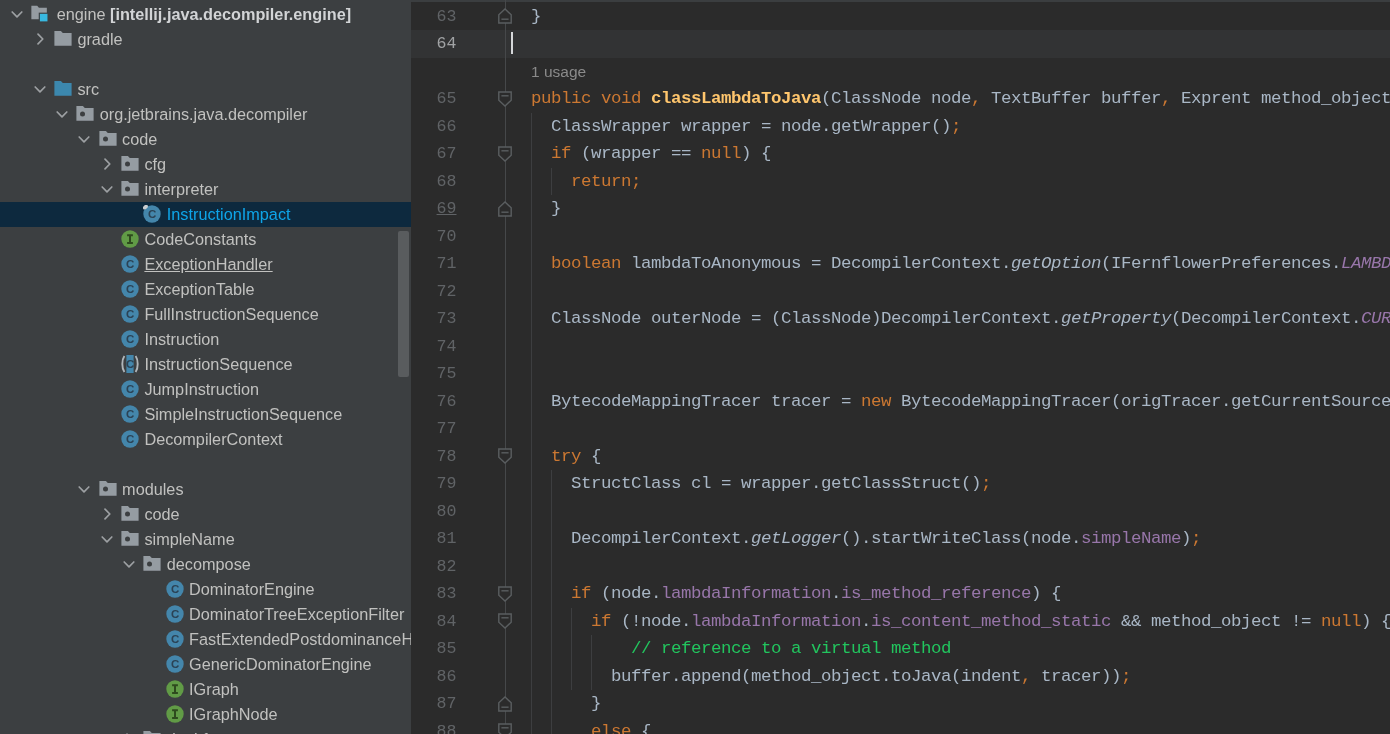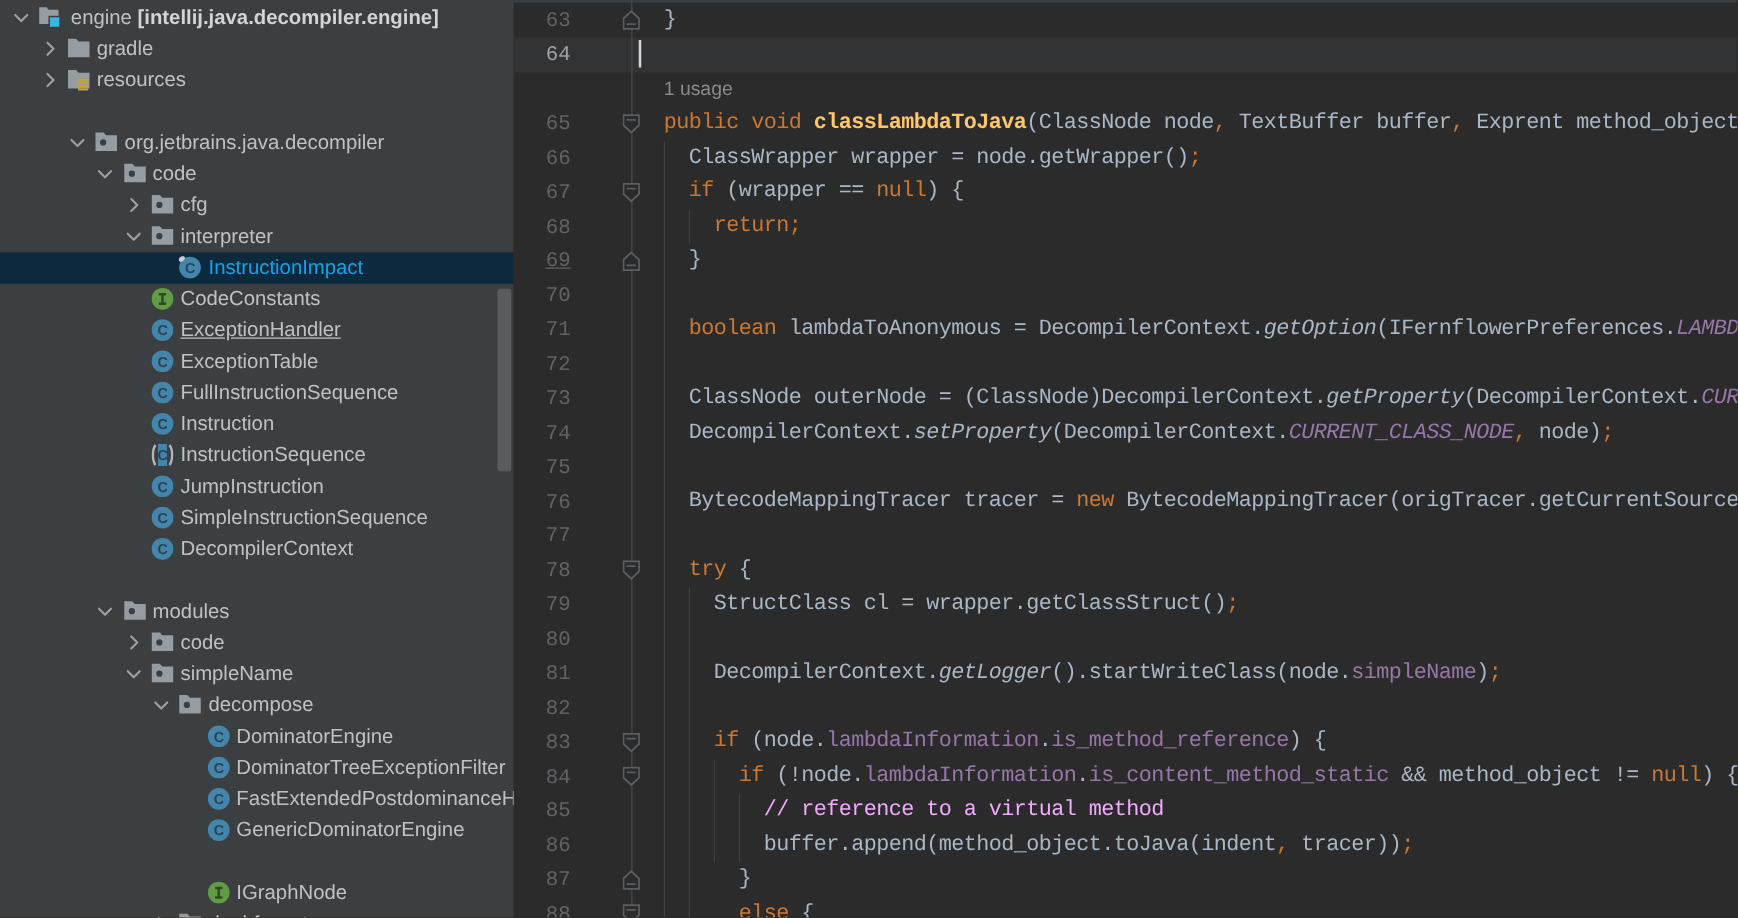"resources" div.row { html: <div> <svg> <polyline></polyline> </svg> <svg> <path></path> <rect></rect> <rect></rect> <rect></rect> <rect></rect> </svg> <div>resources</div> </div> -> none }
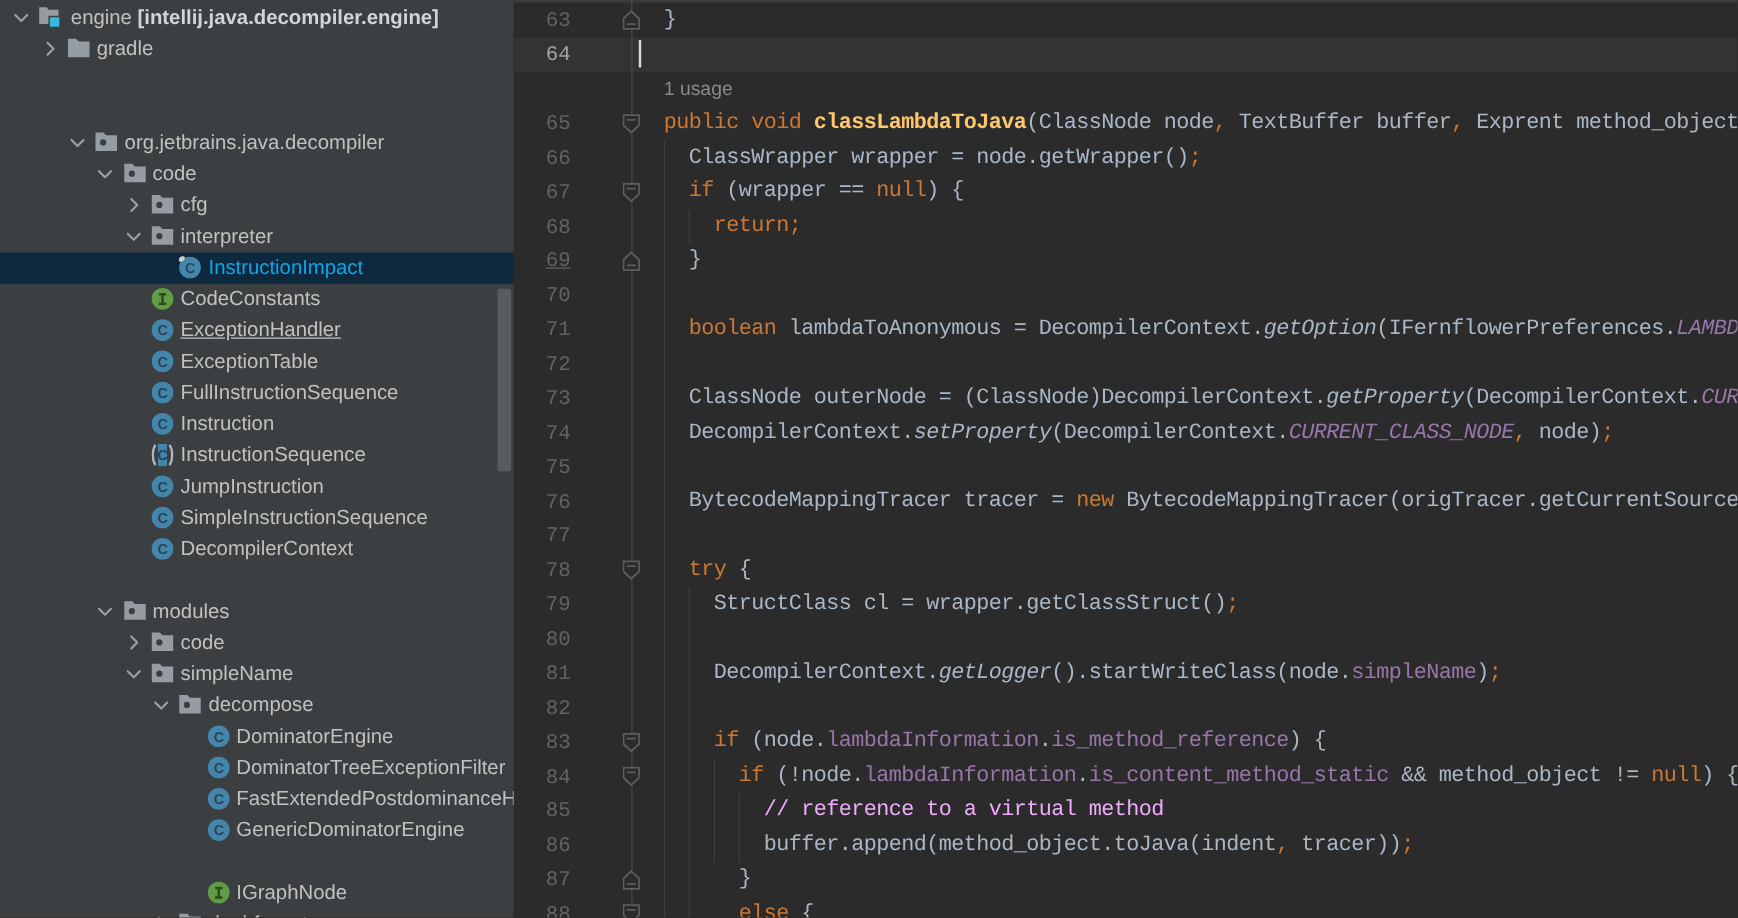"src" div.row { html: none -> <div> <svg> <polyline></polyline> </svg> <svg> <path></path> </svg> <div>src</div> </div> }
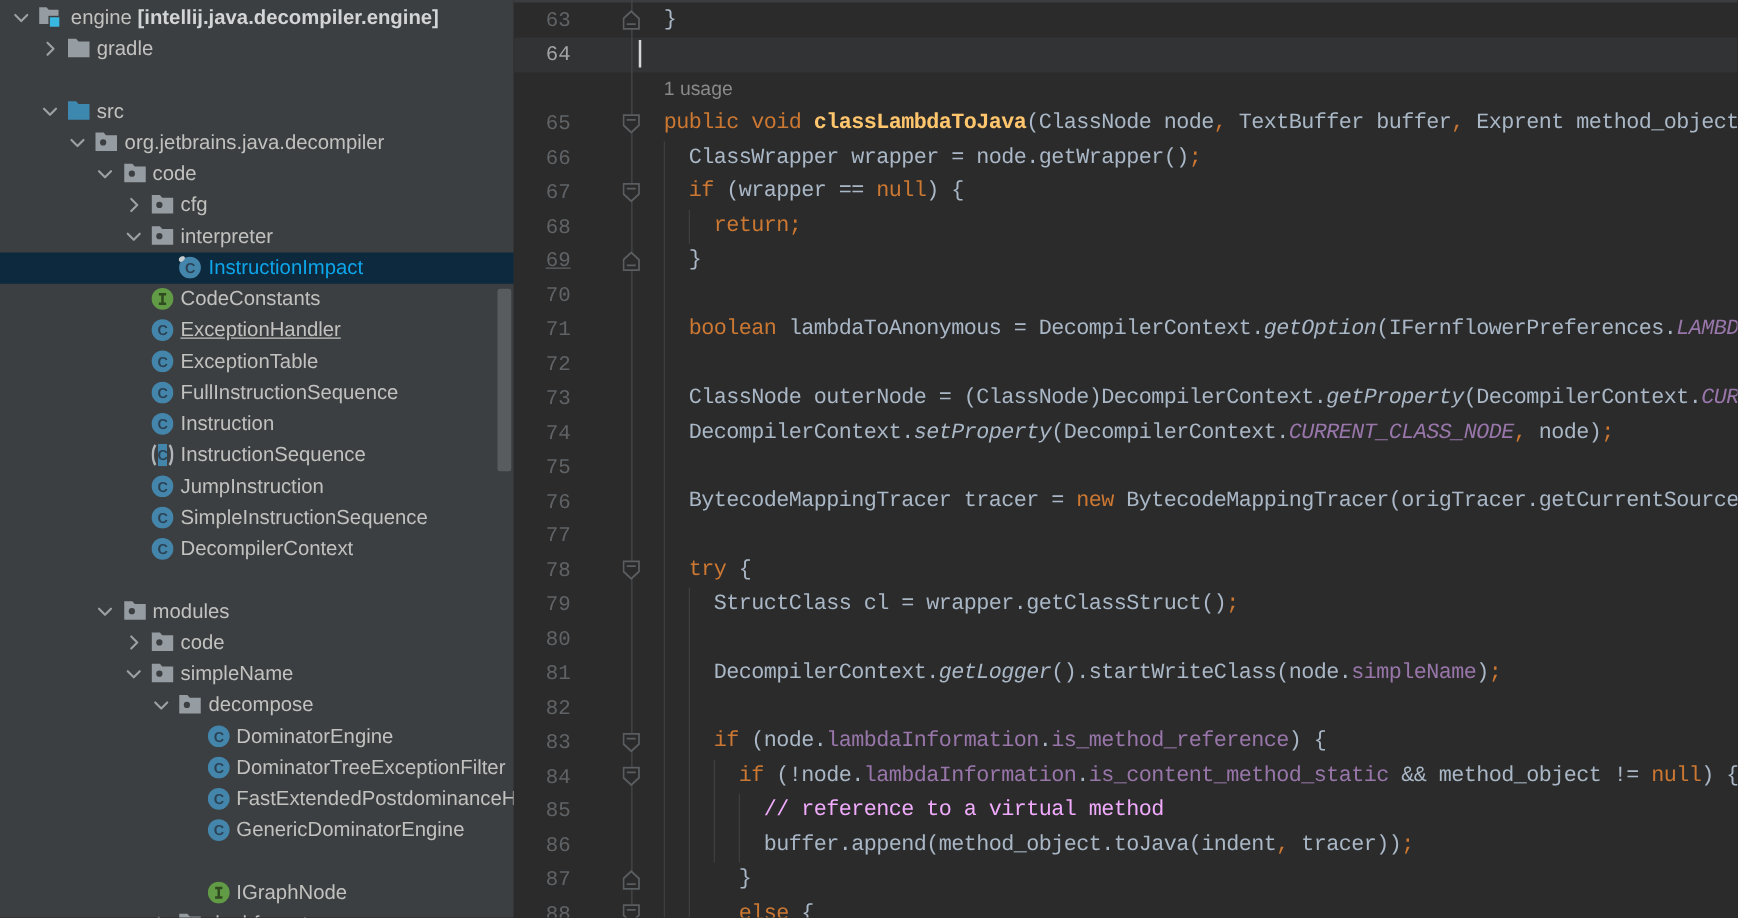"DecompilerContext.setProperty(Decompiler" div.cl { html: <div> DecompilerContext.<span>setProperty</span>(DecompilerContext.<span>CURRENT_CLASS_NODE</span><span>,</span> node)<span>;</span></div> -> none }
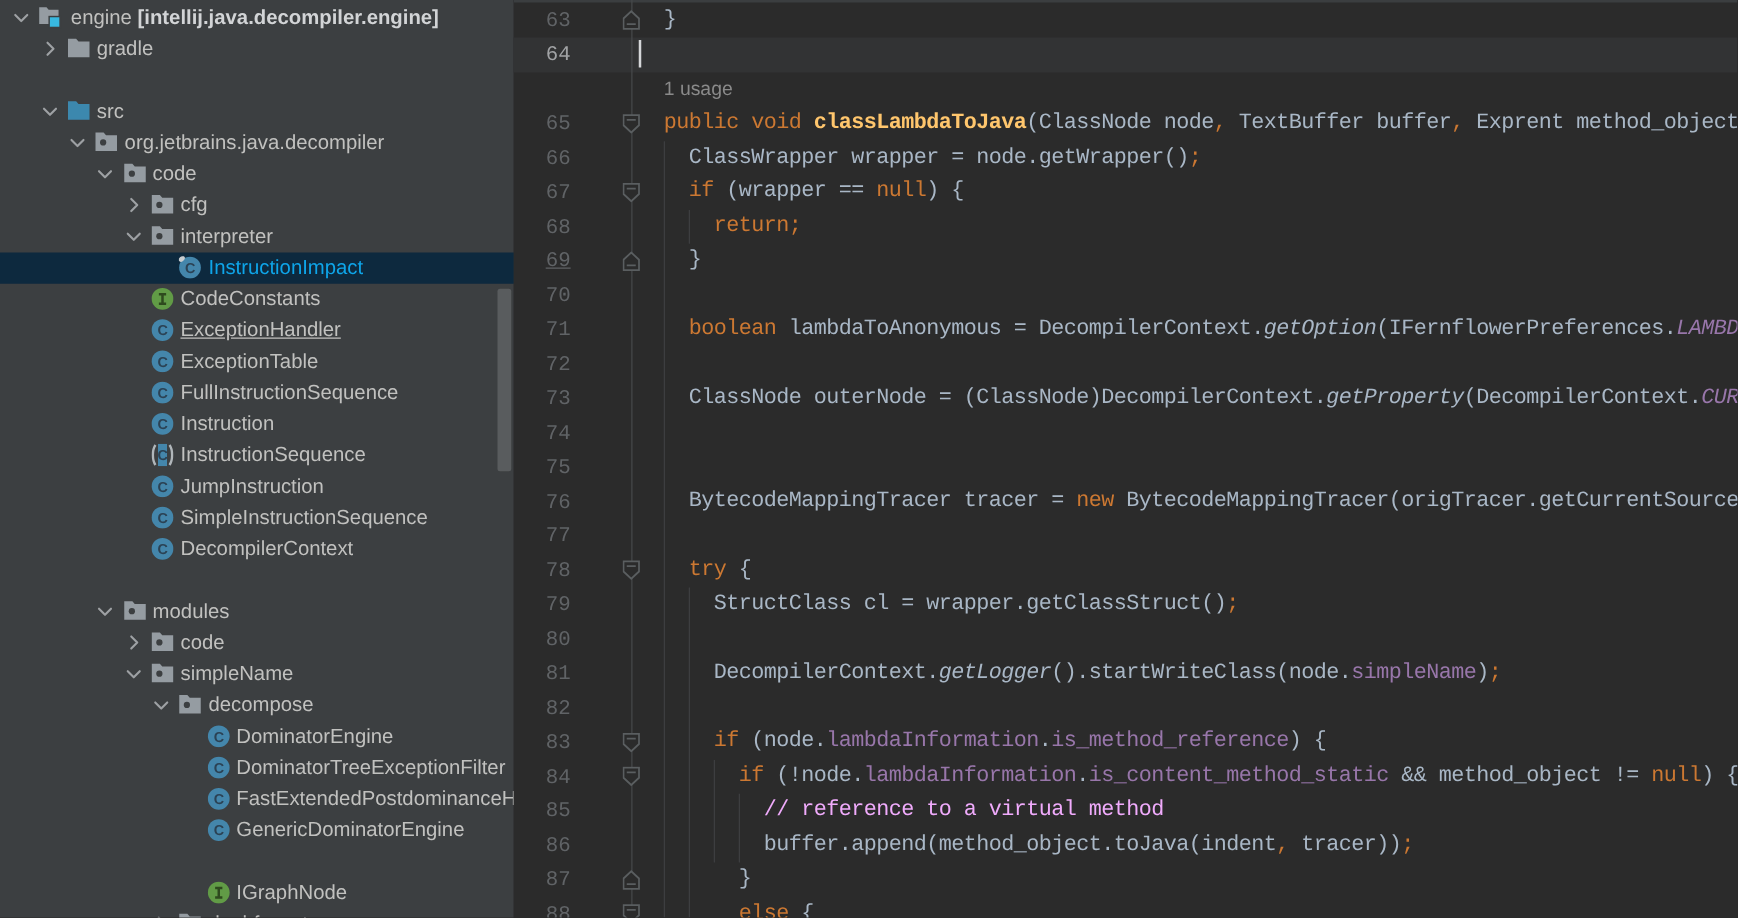"// reference to a virtual" .cm { color: #f0abfc -> #22c55e; margin-left: none -> 20px }
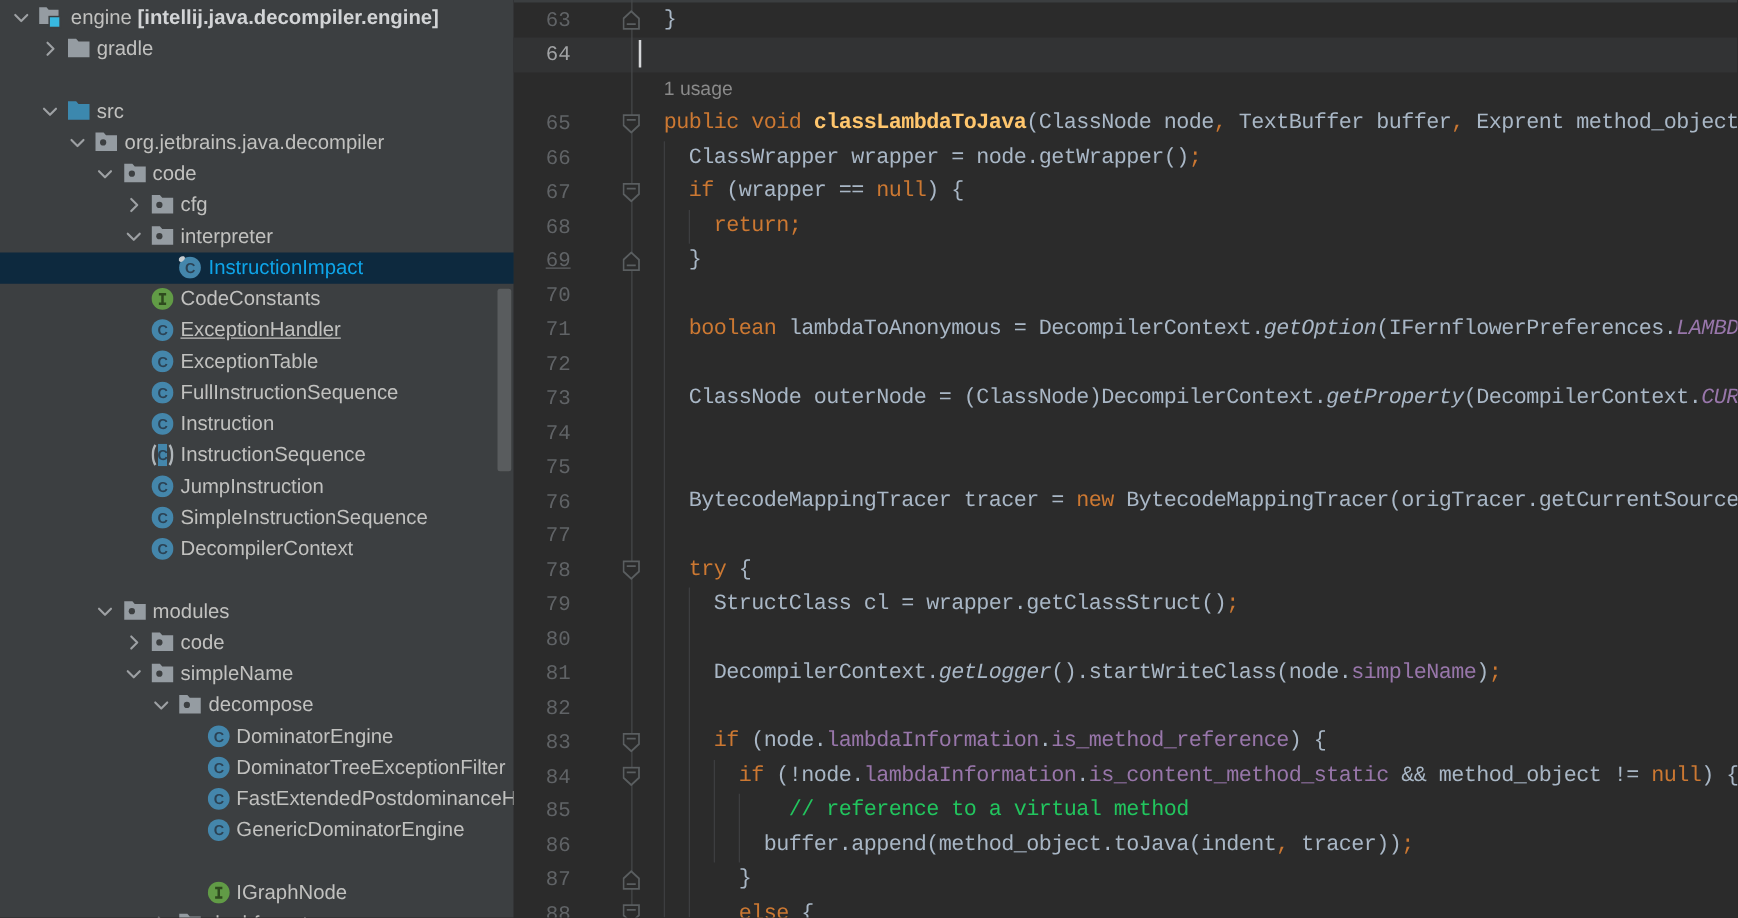"IGraph" div.row { html: none -> <div> <svg> <circle></circle> <path></path> </svg> <div>IGraph</div> </div> }
